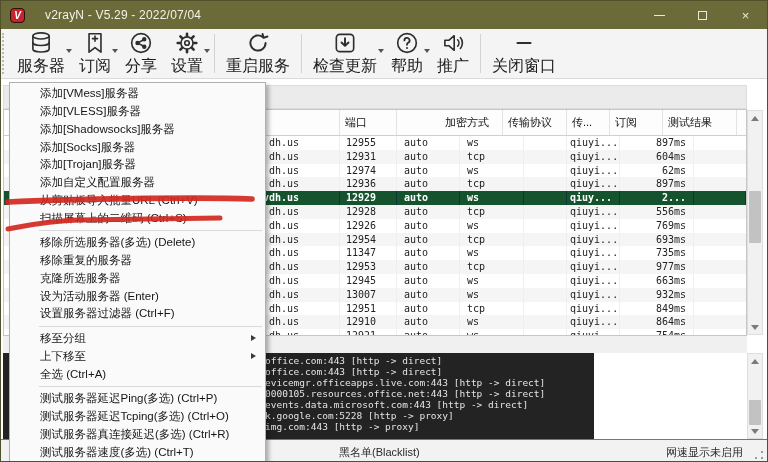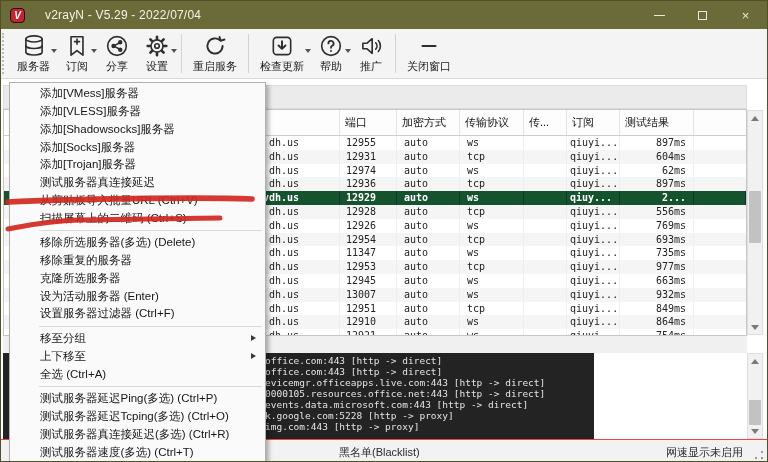"服务器" .tb-label { font-size: 11px -> 16px }
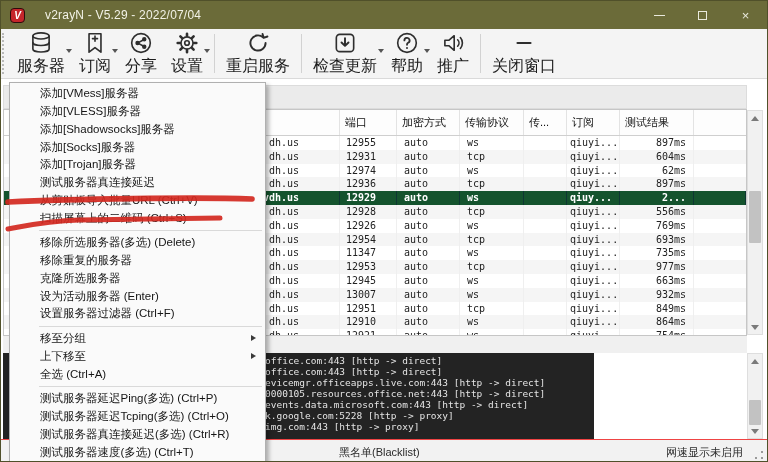"加密方式" .h-enc { margin-left: none -> 43px }
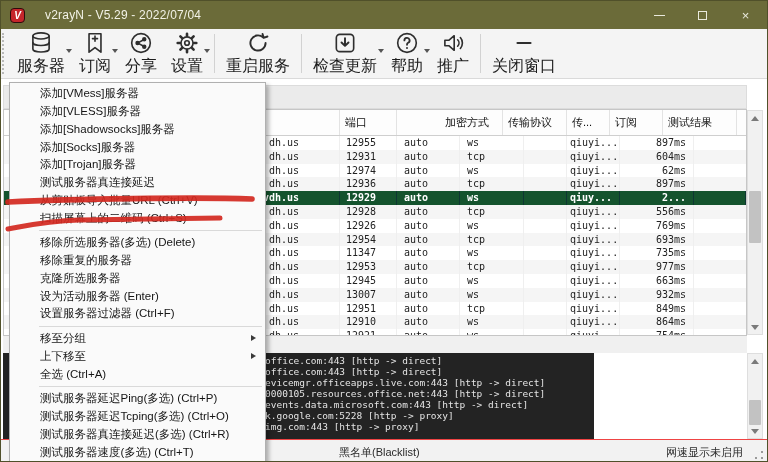"测试服务器真连接延迟" span { text: 测试服务器真连接延迟 -> 添加自定义配置服务器 }
